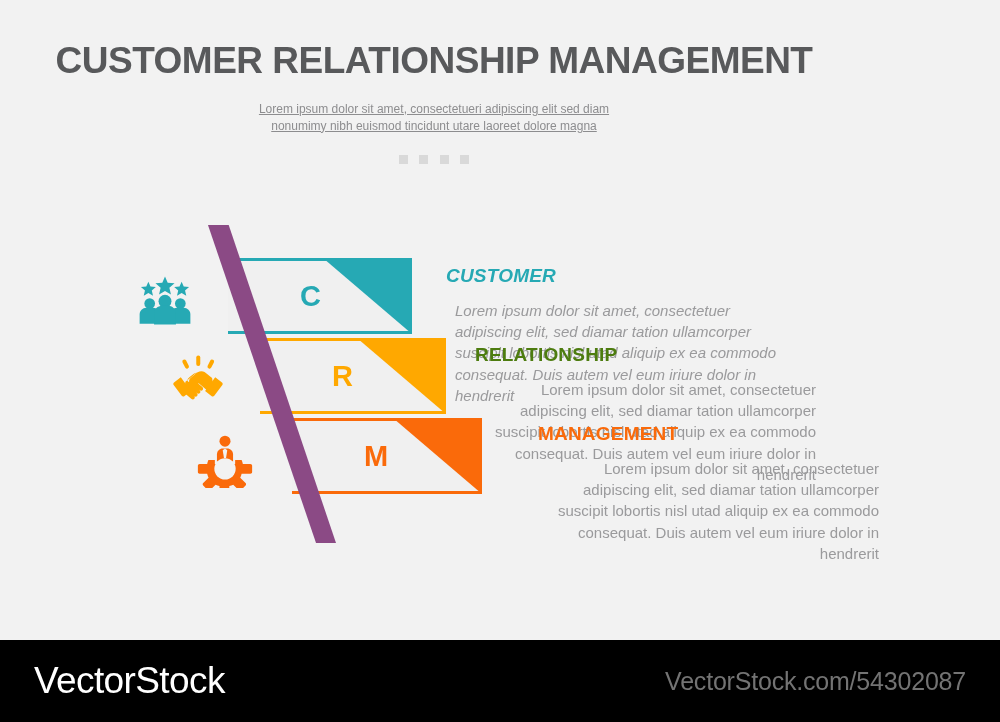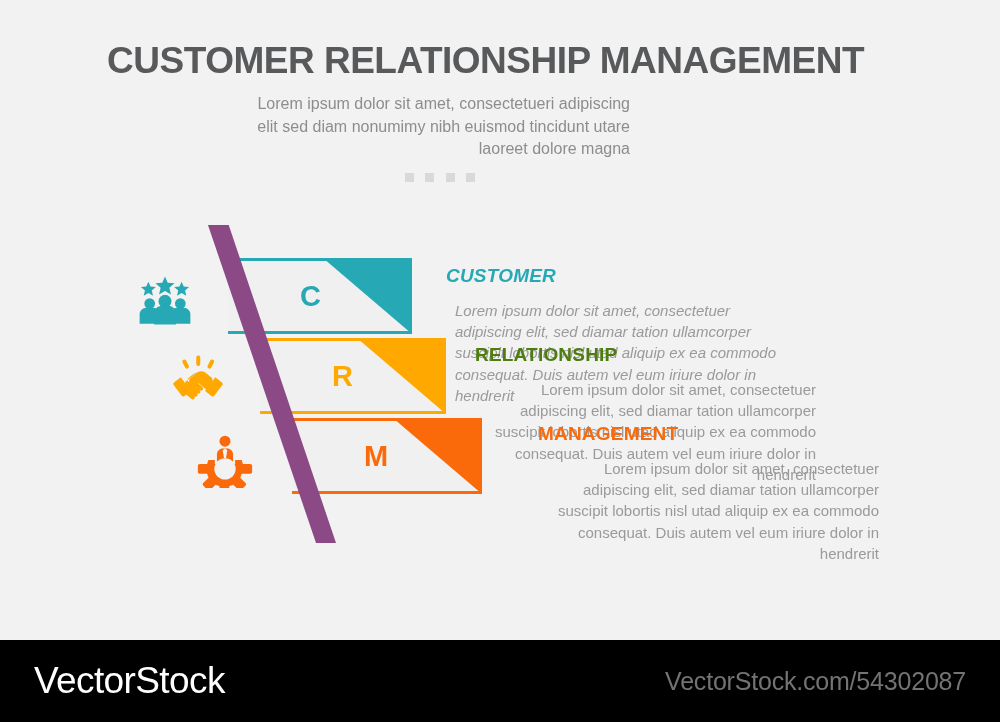"CUSTOMER RELATIONSHIP MANAGEMENT" .header { left: 16px -> 10px; text-align: right -> center }
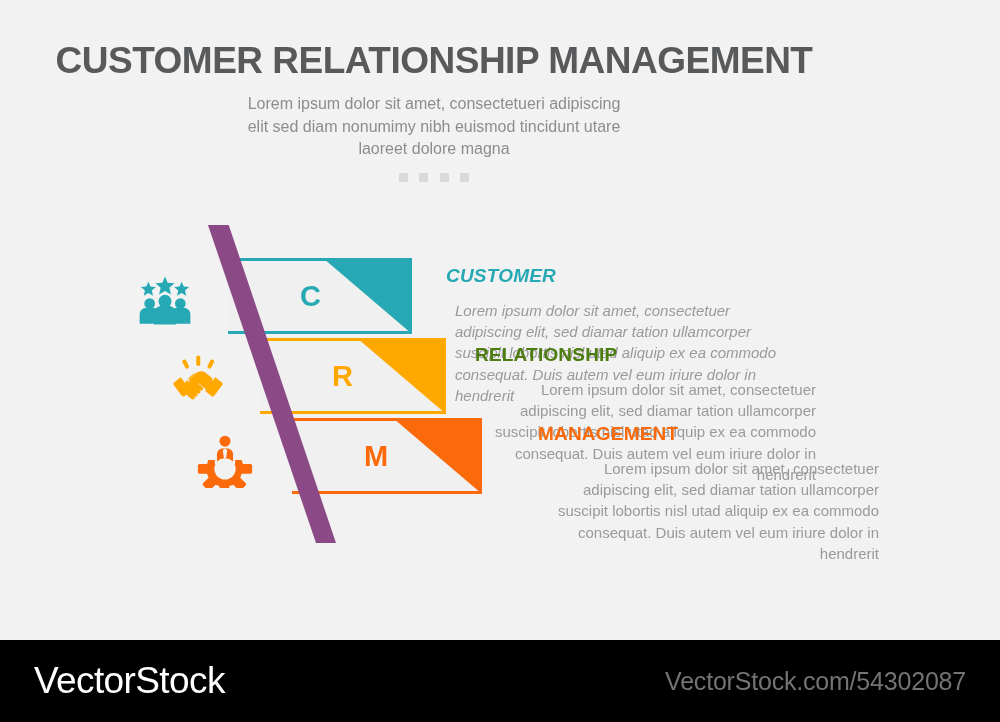"Lorem ipsum dolor sit amet, consectetueri" .subtitle { font-size: 16px -> 12px; margin: 0 auto -> 8px auto; text-decoration: none -> underline }
